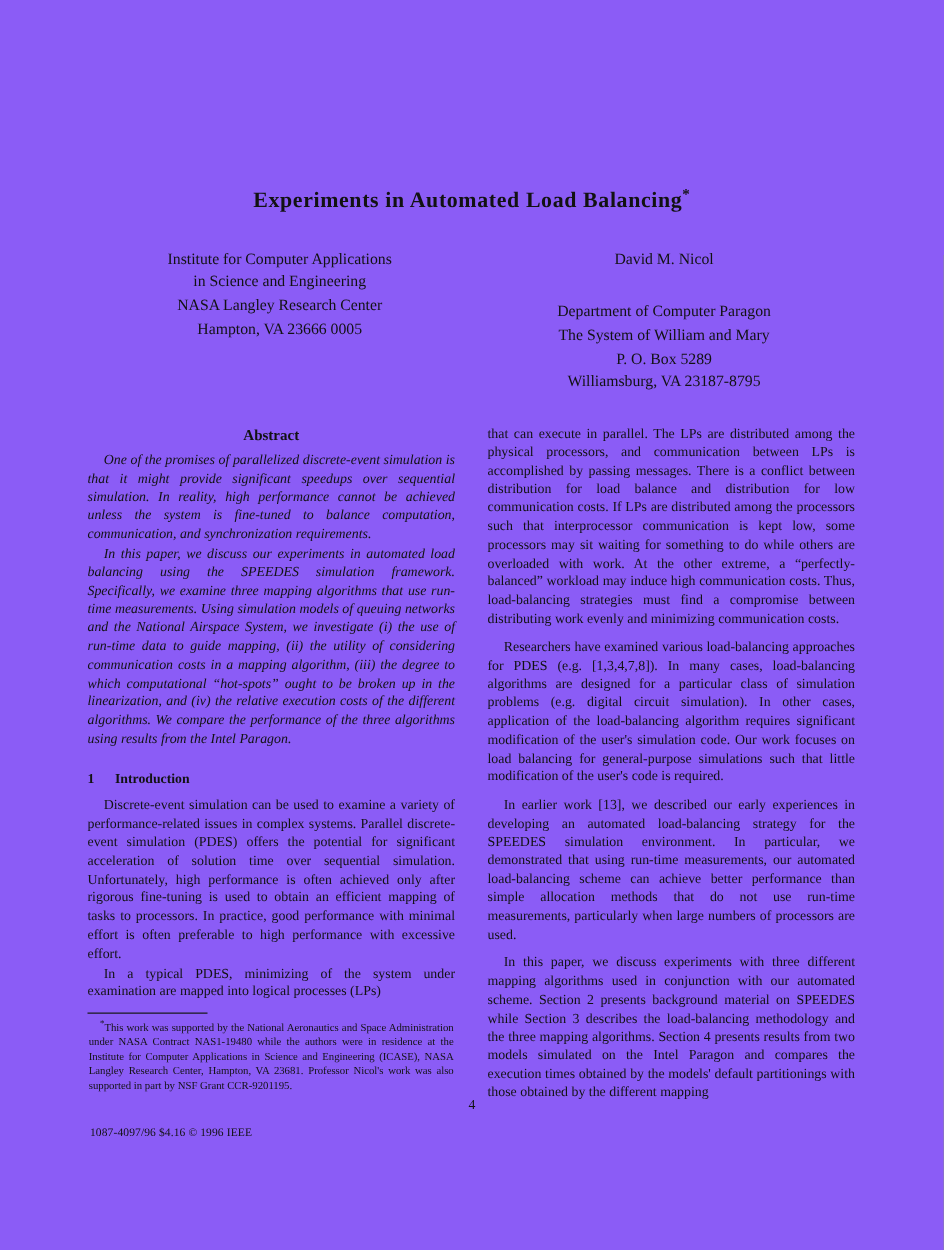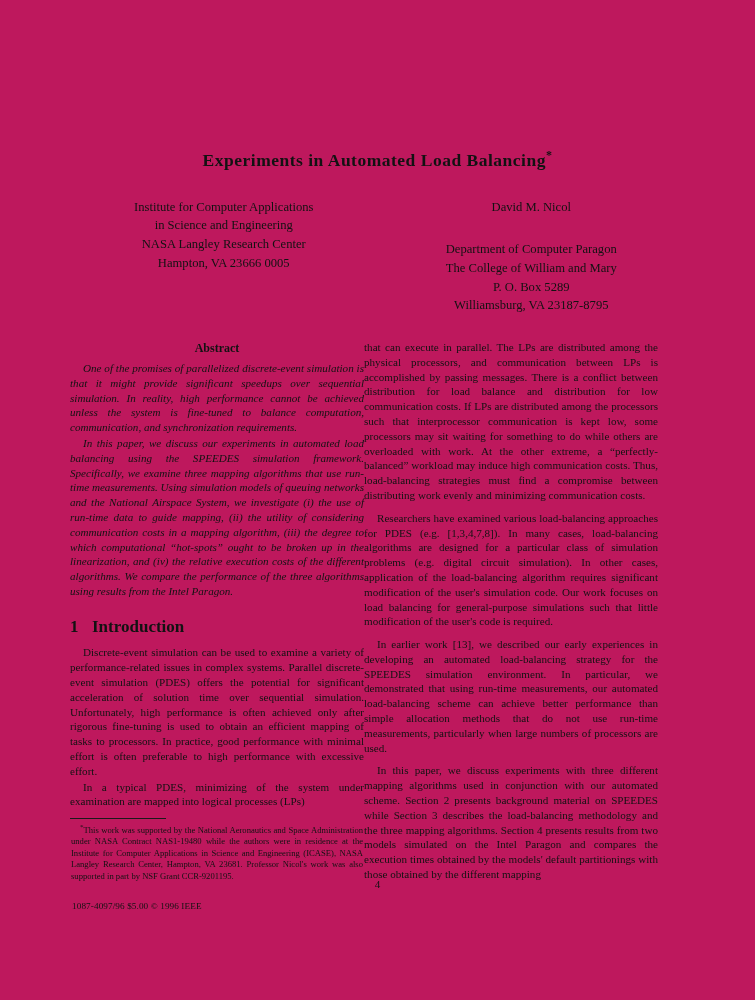"Experiments in Automated Load Balancing*" .page { background: #be185d -> #8b5cf6 }
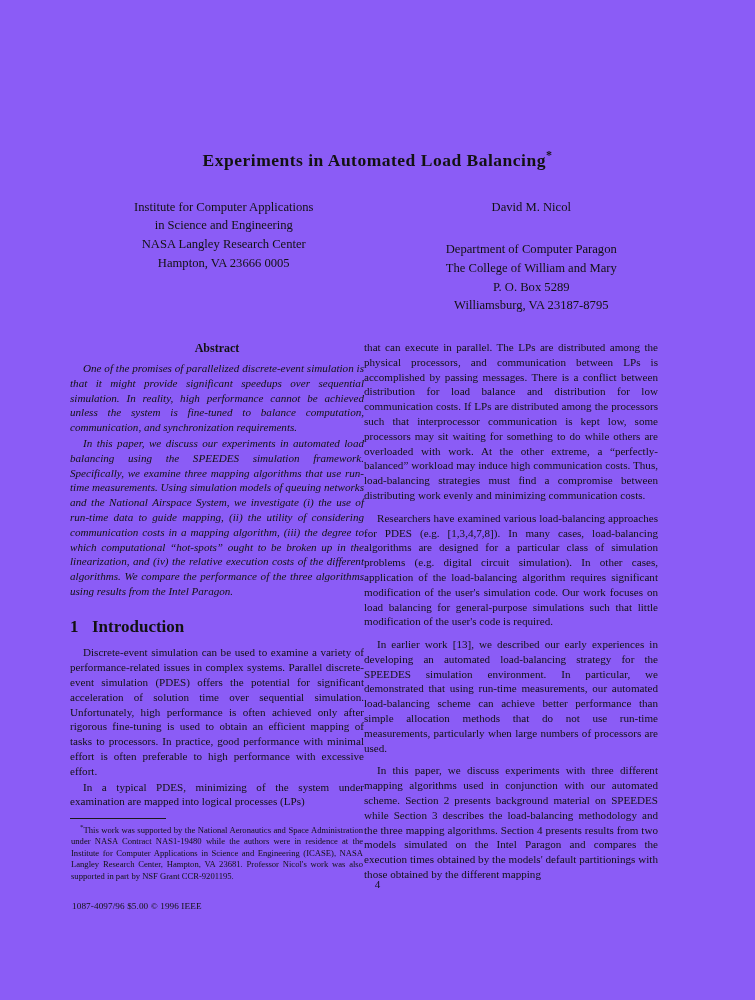"The College of William and" span.affil-line { text: College -> System }
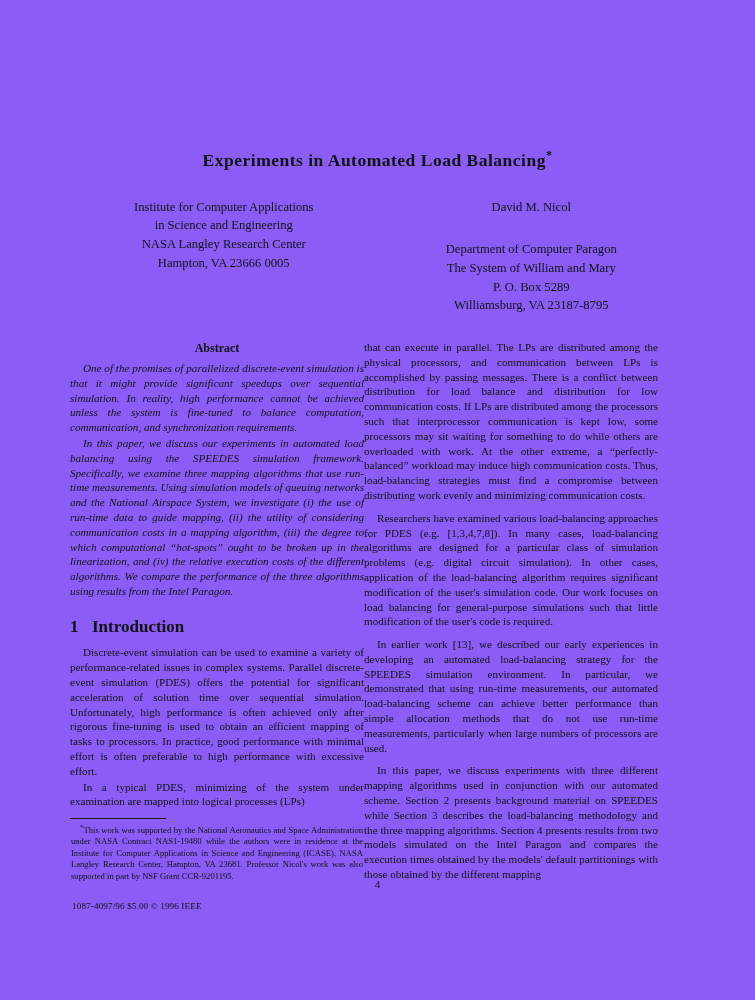"Abstract" .body-cols { gap: none -> 26px }
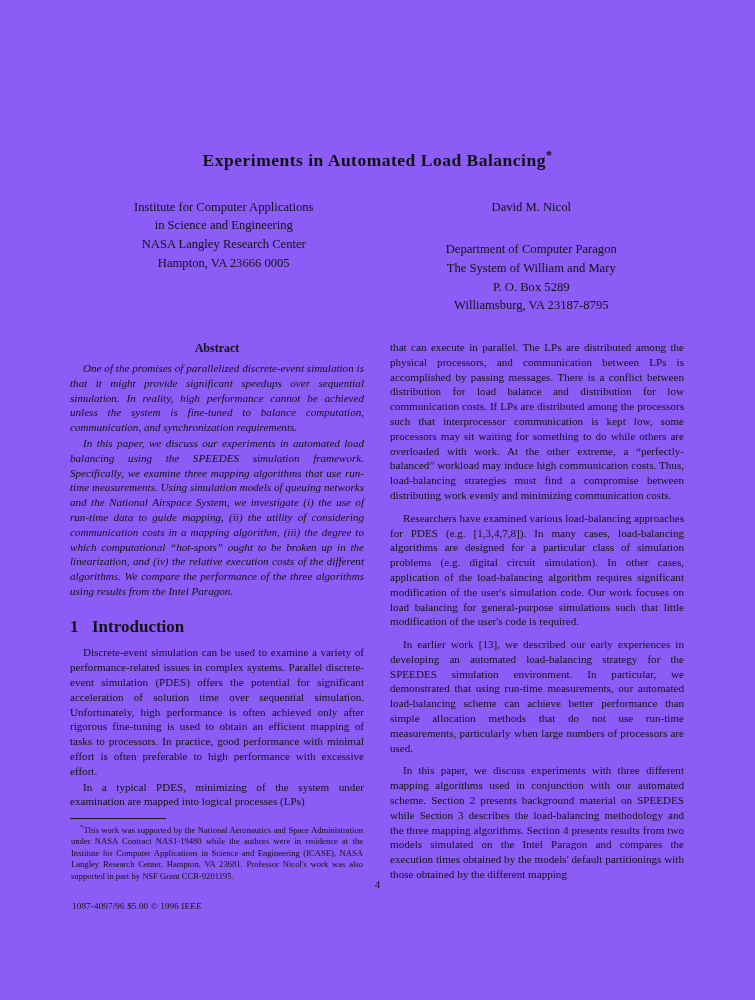"1 Introduction" .sec-head { font-size: 17px -> 11px }
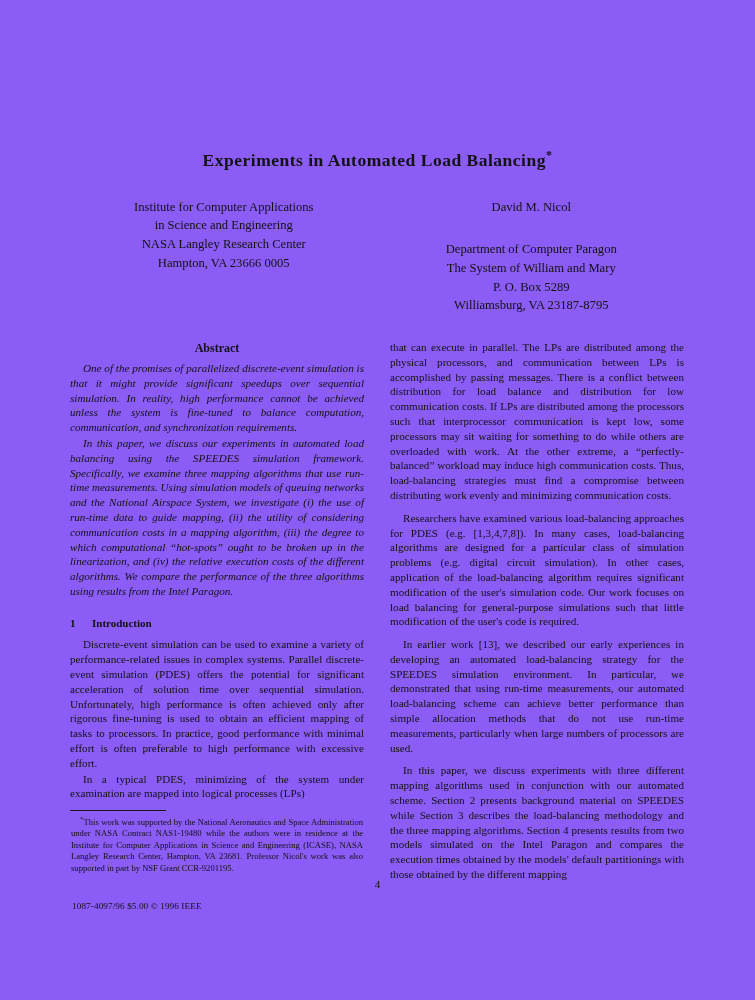"1087-4097/96 $5.00 © 1996 IEEE" div.copyright { text: $5.00 -> $4.16 }
